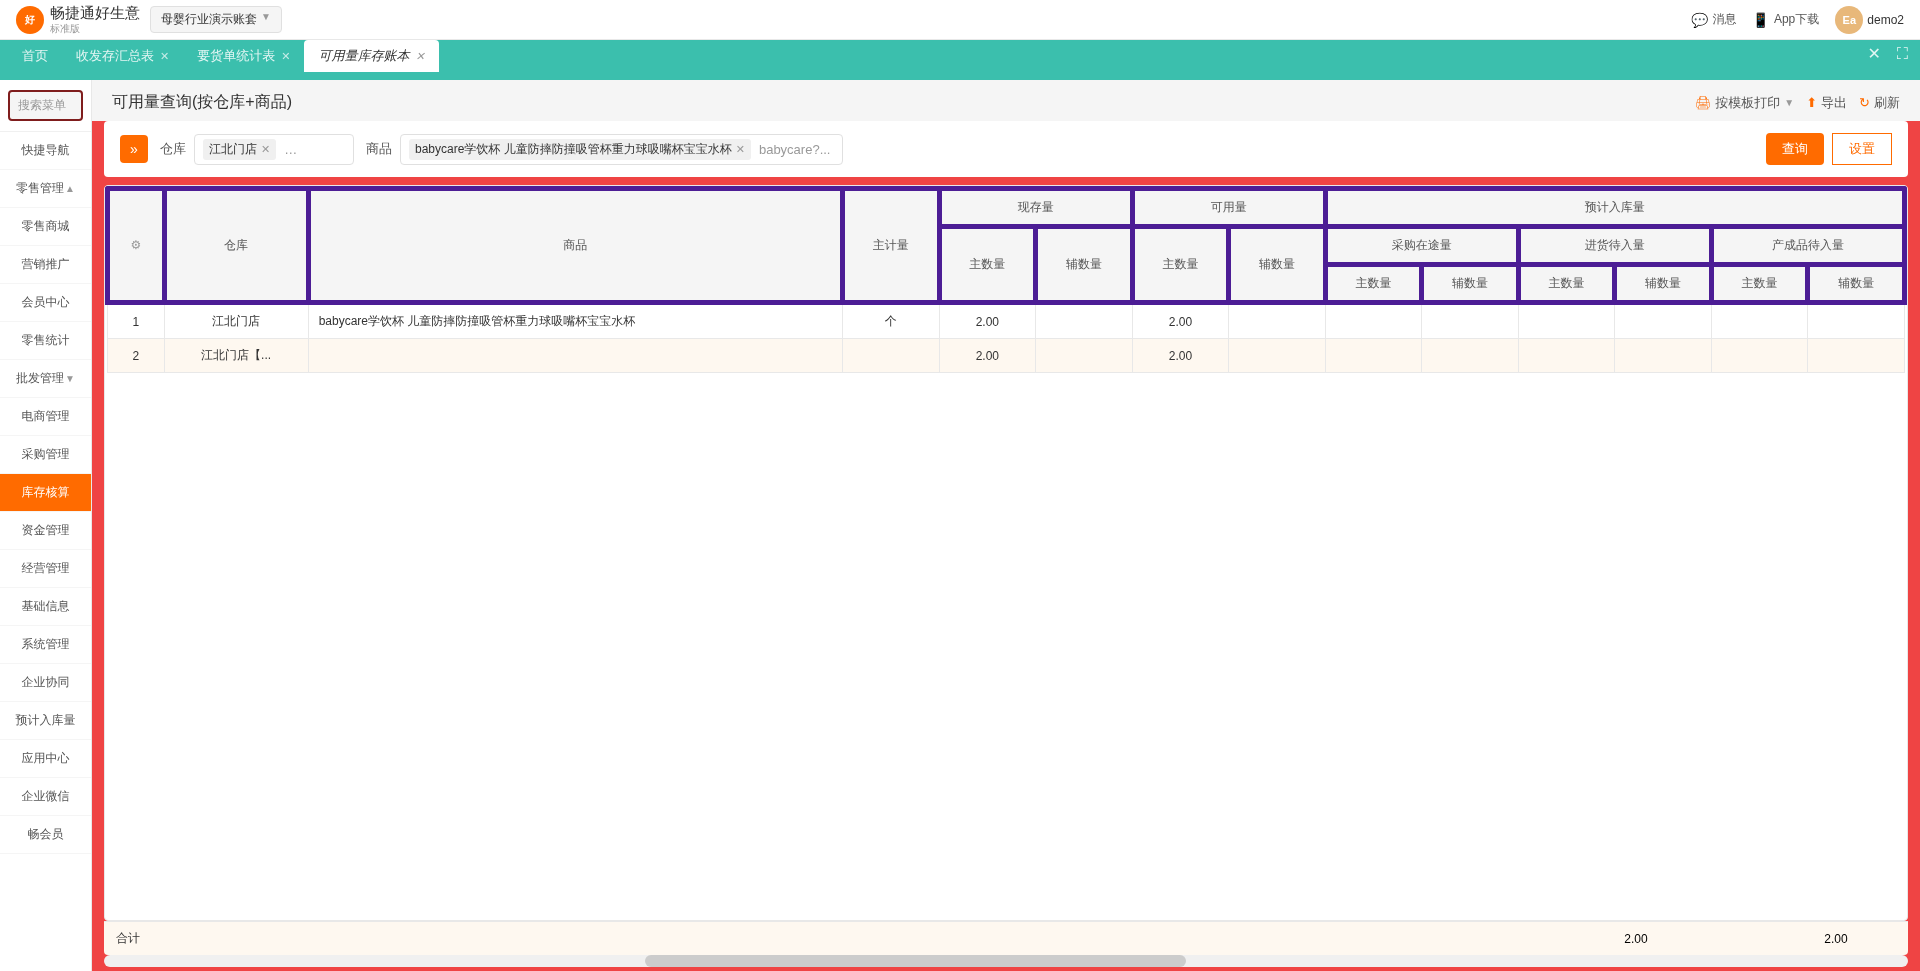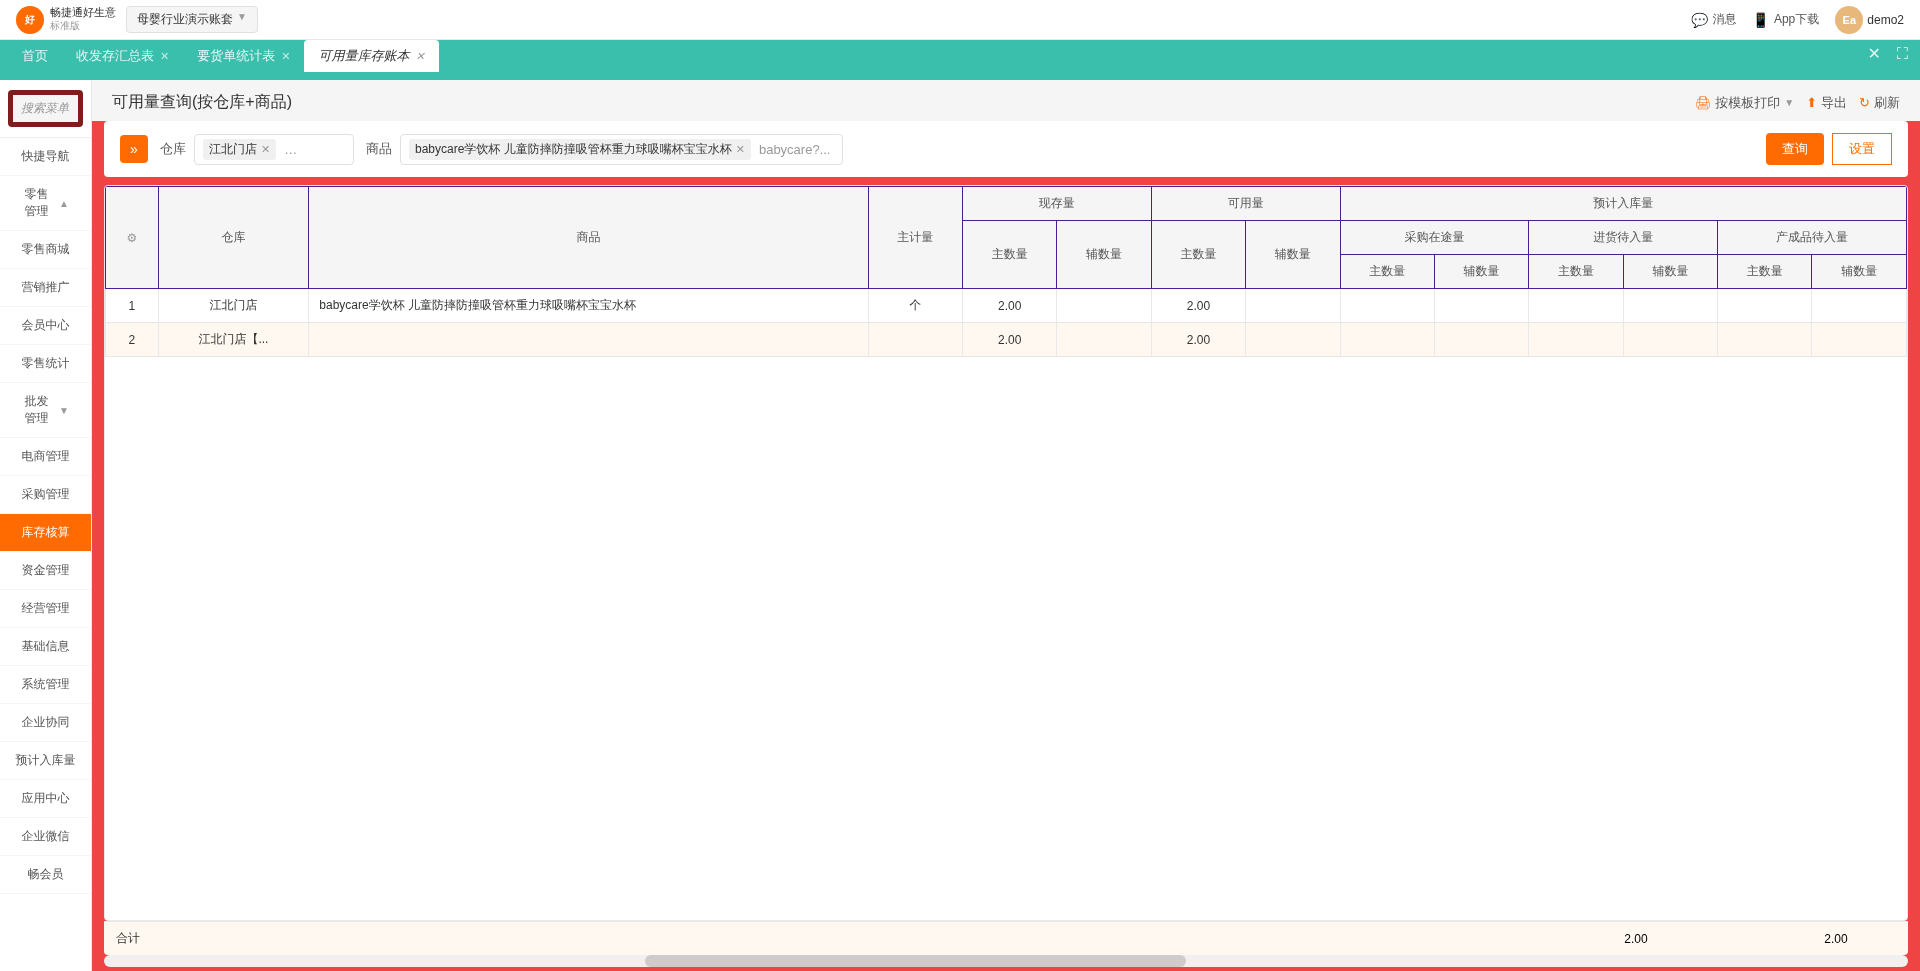"畅捷通好生意" .logo-text { font-size: 11px -> 15px }
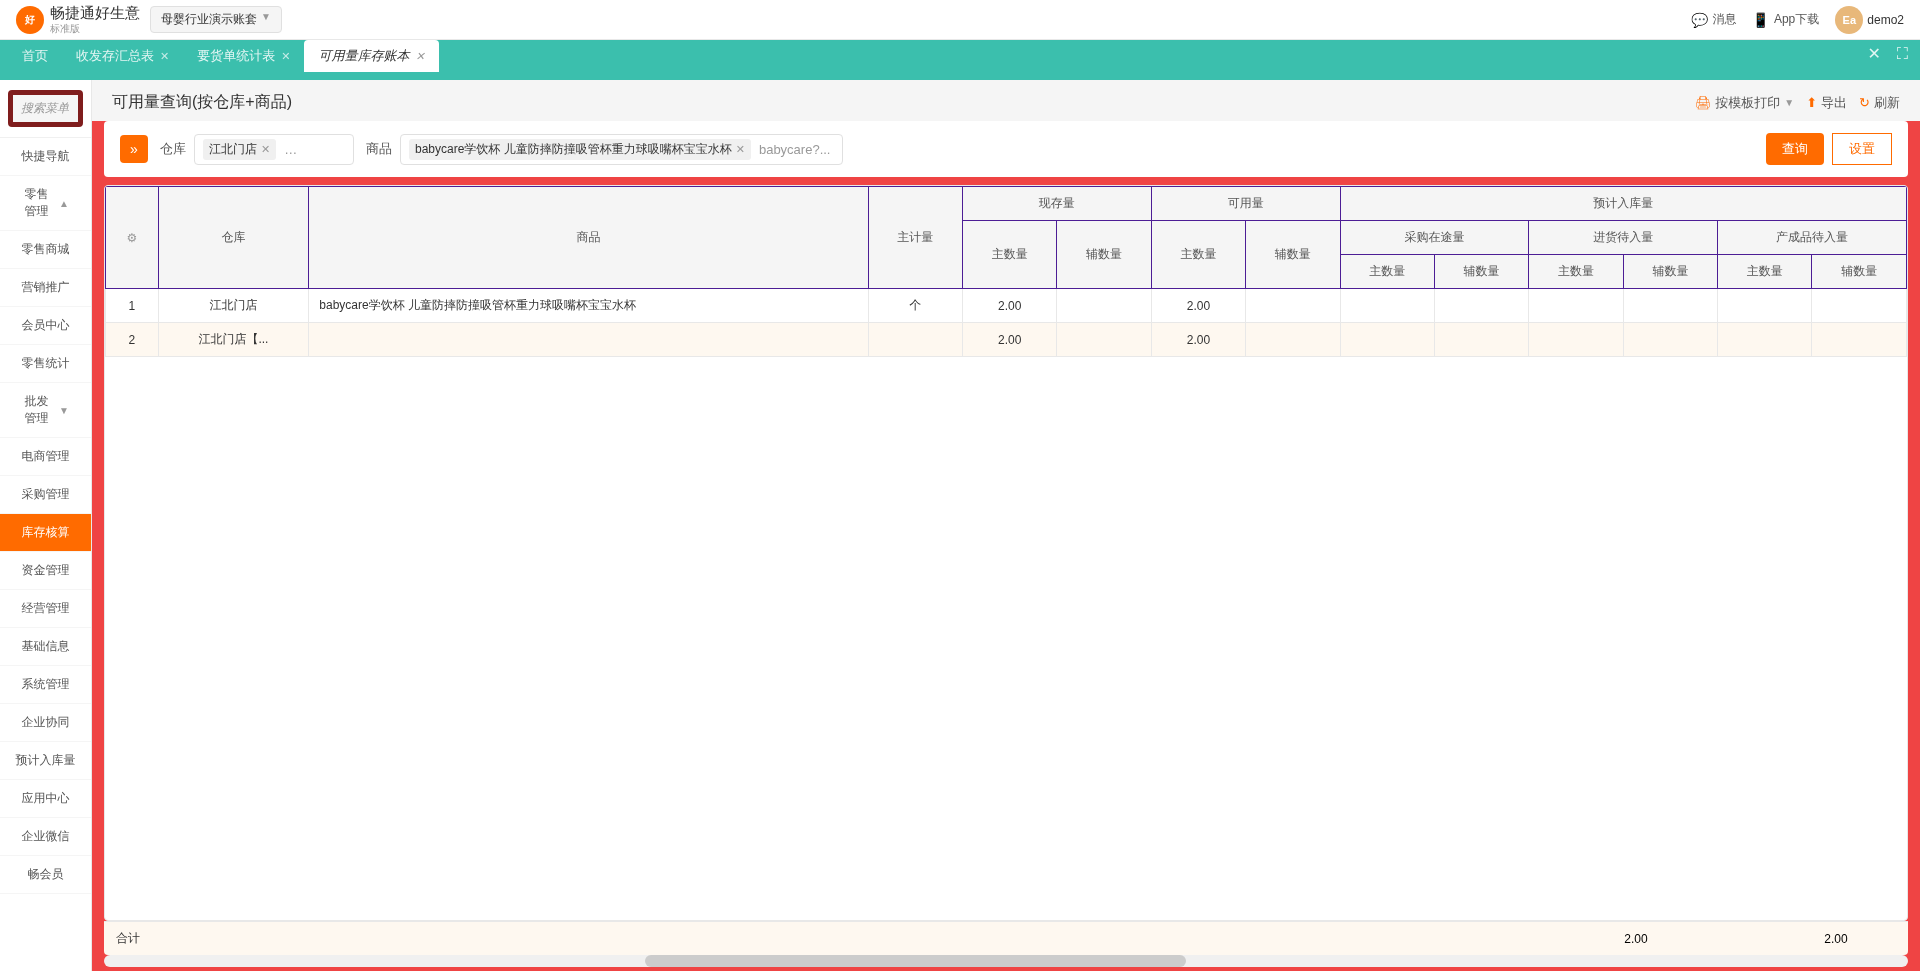"搜索菜单" .sidebar-search-btn { border: 5px solid #7f1d1d -> 2px solid #7f1d1d; font-style: italic -> none }
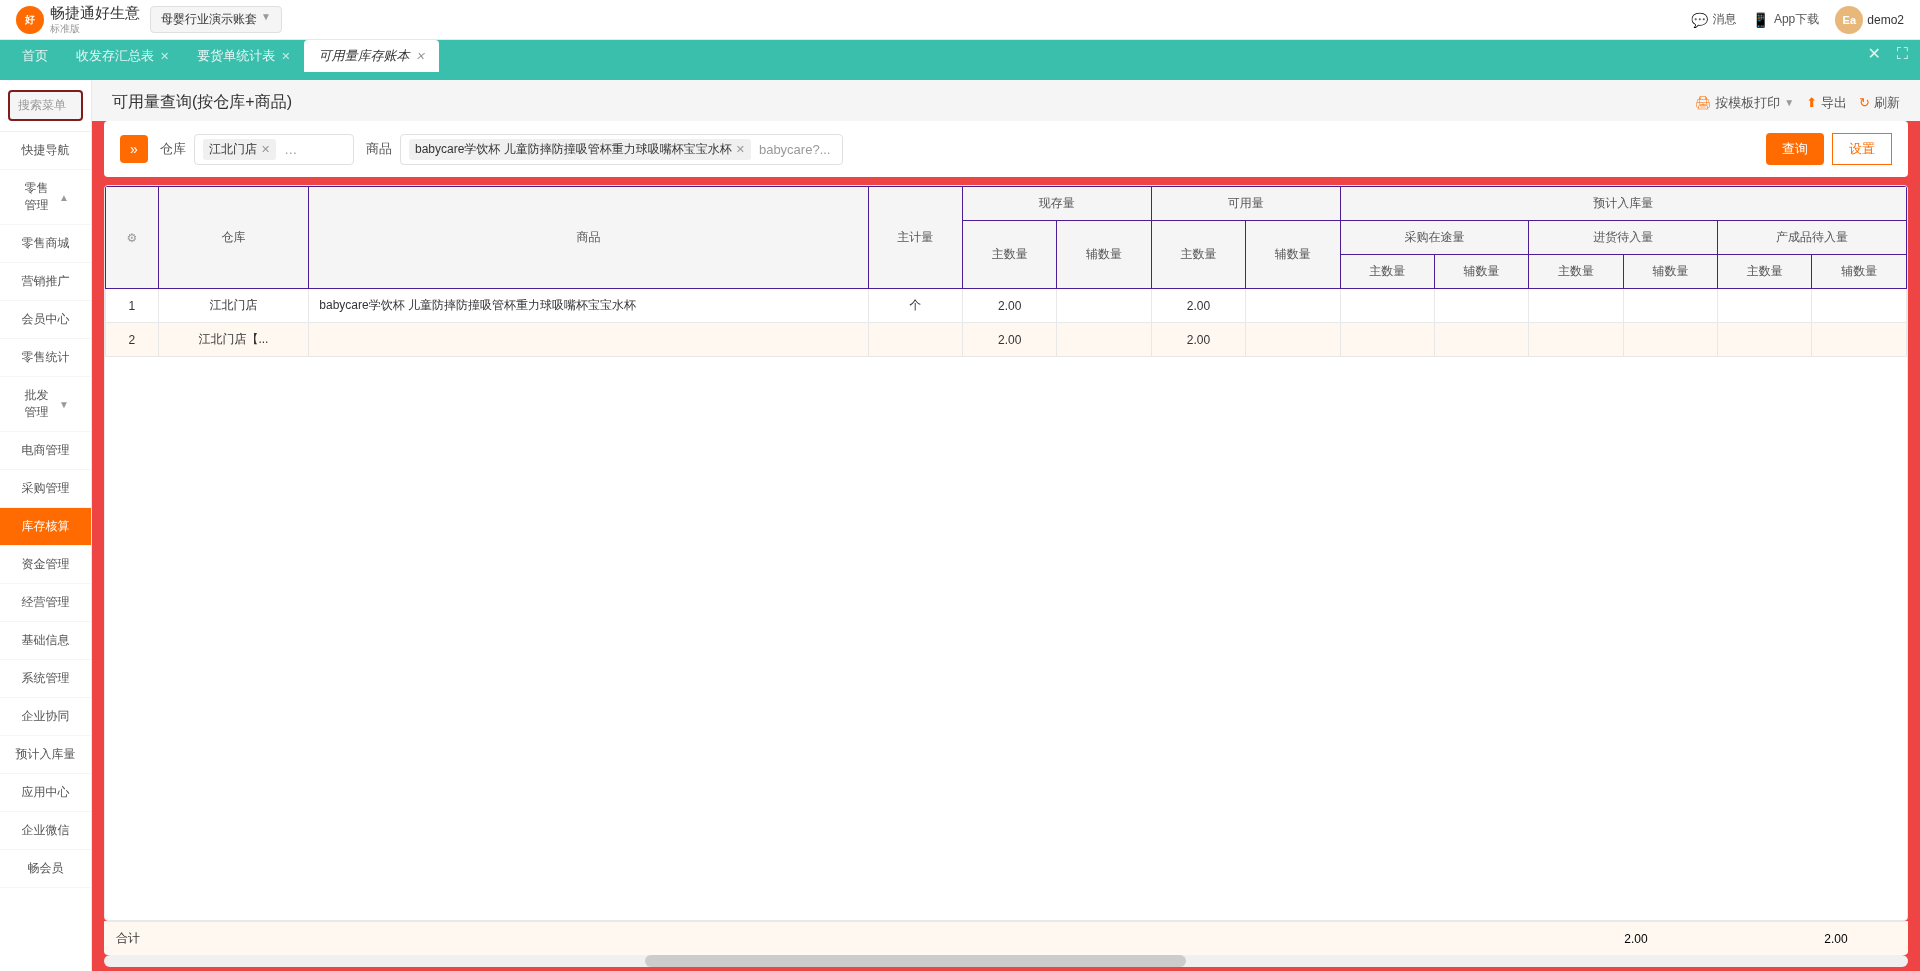"零售管理" .sidebar-item.has-arrow { gap: 8px -> none; padding: 10px 22px -> 10px 16px }
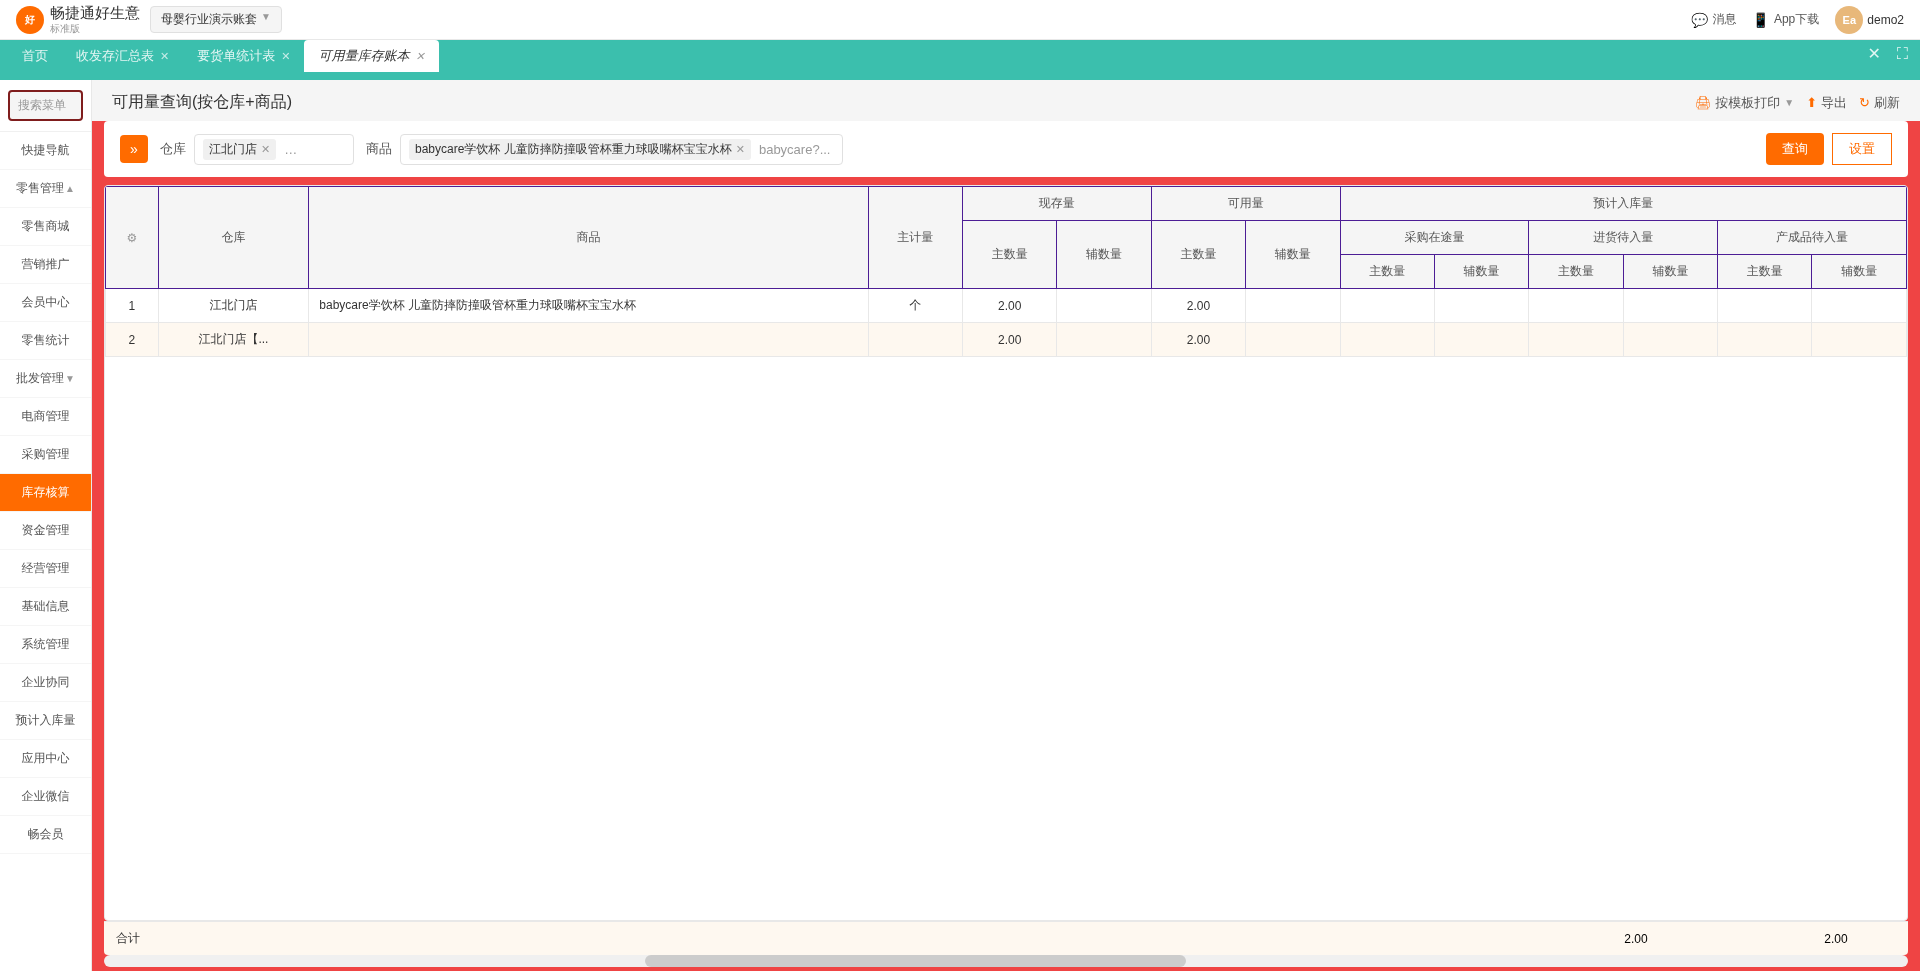"现存量" thead tr th { border: 1px solid #4c1d95 -> 5px solid #4c1d95; font-family: none -> Liberation Serif, serif }
